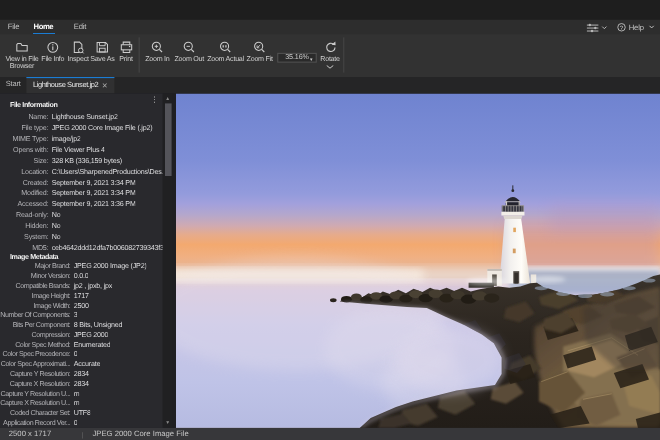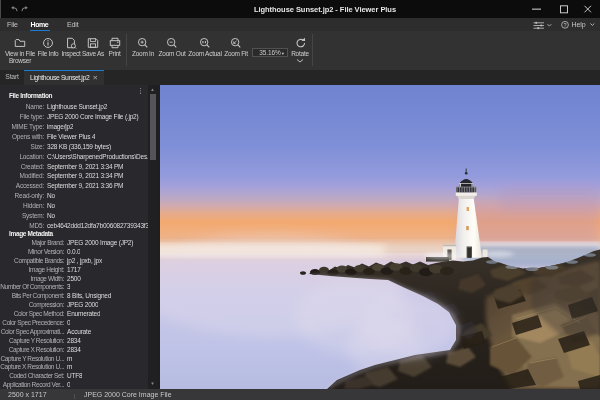"Lighthouse Sunset.jp2 - File Viewer" div { html: <div> <div></div> <svg> <path></path> <path></path> <path></path> <path></path> </svg> <div>Lighthouse Sunset.jp2 - File Viewer Plus</div> <svg> <rect></rect> <rect></rect> <path></path> </svg> </div> -> none }
